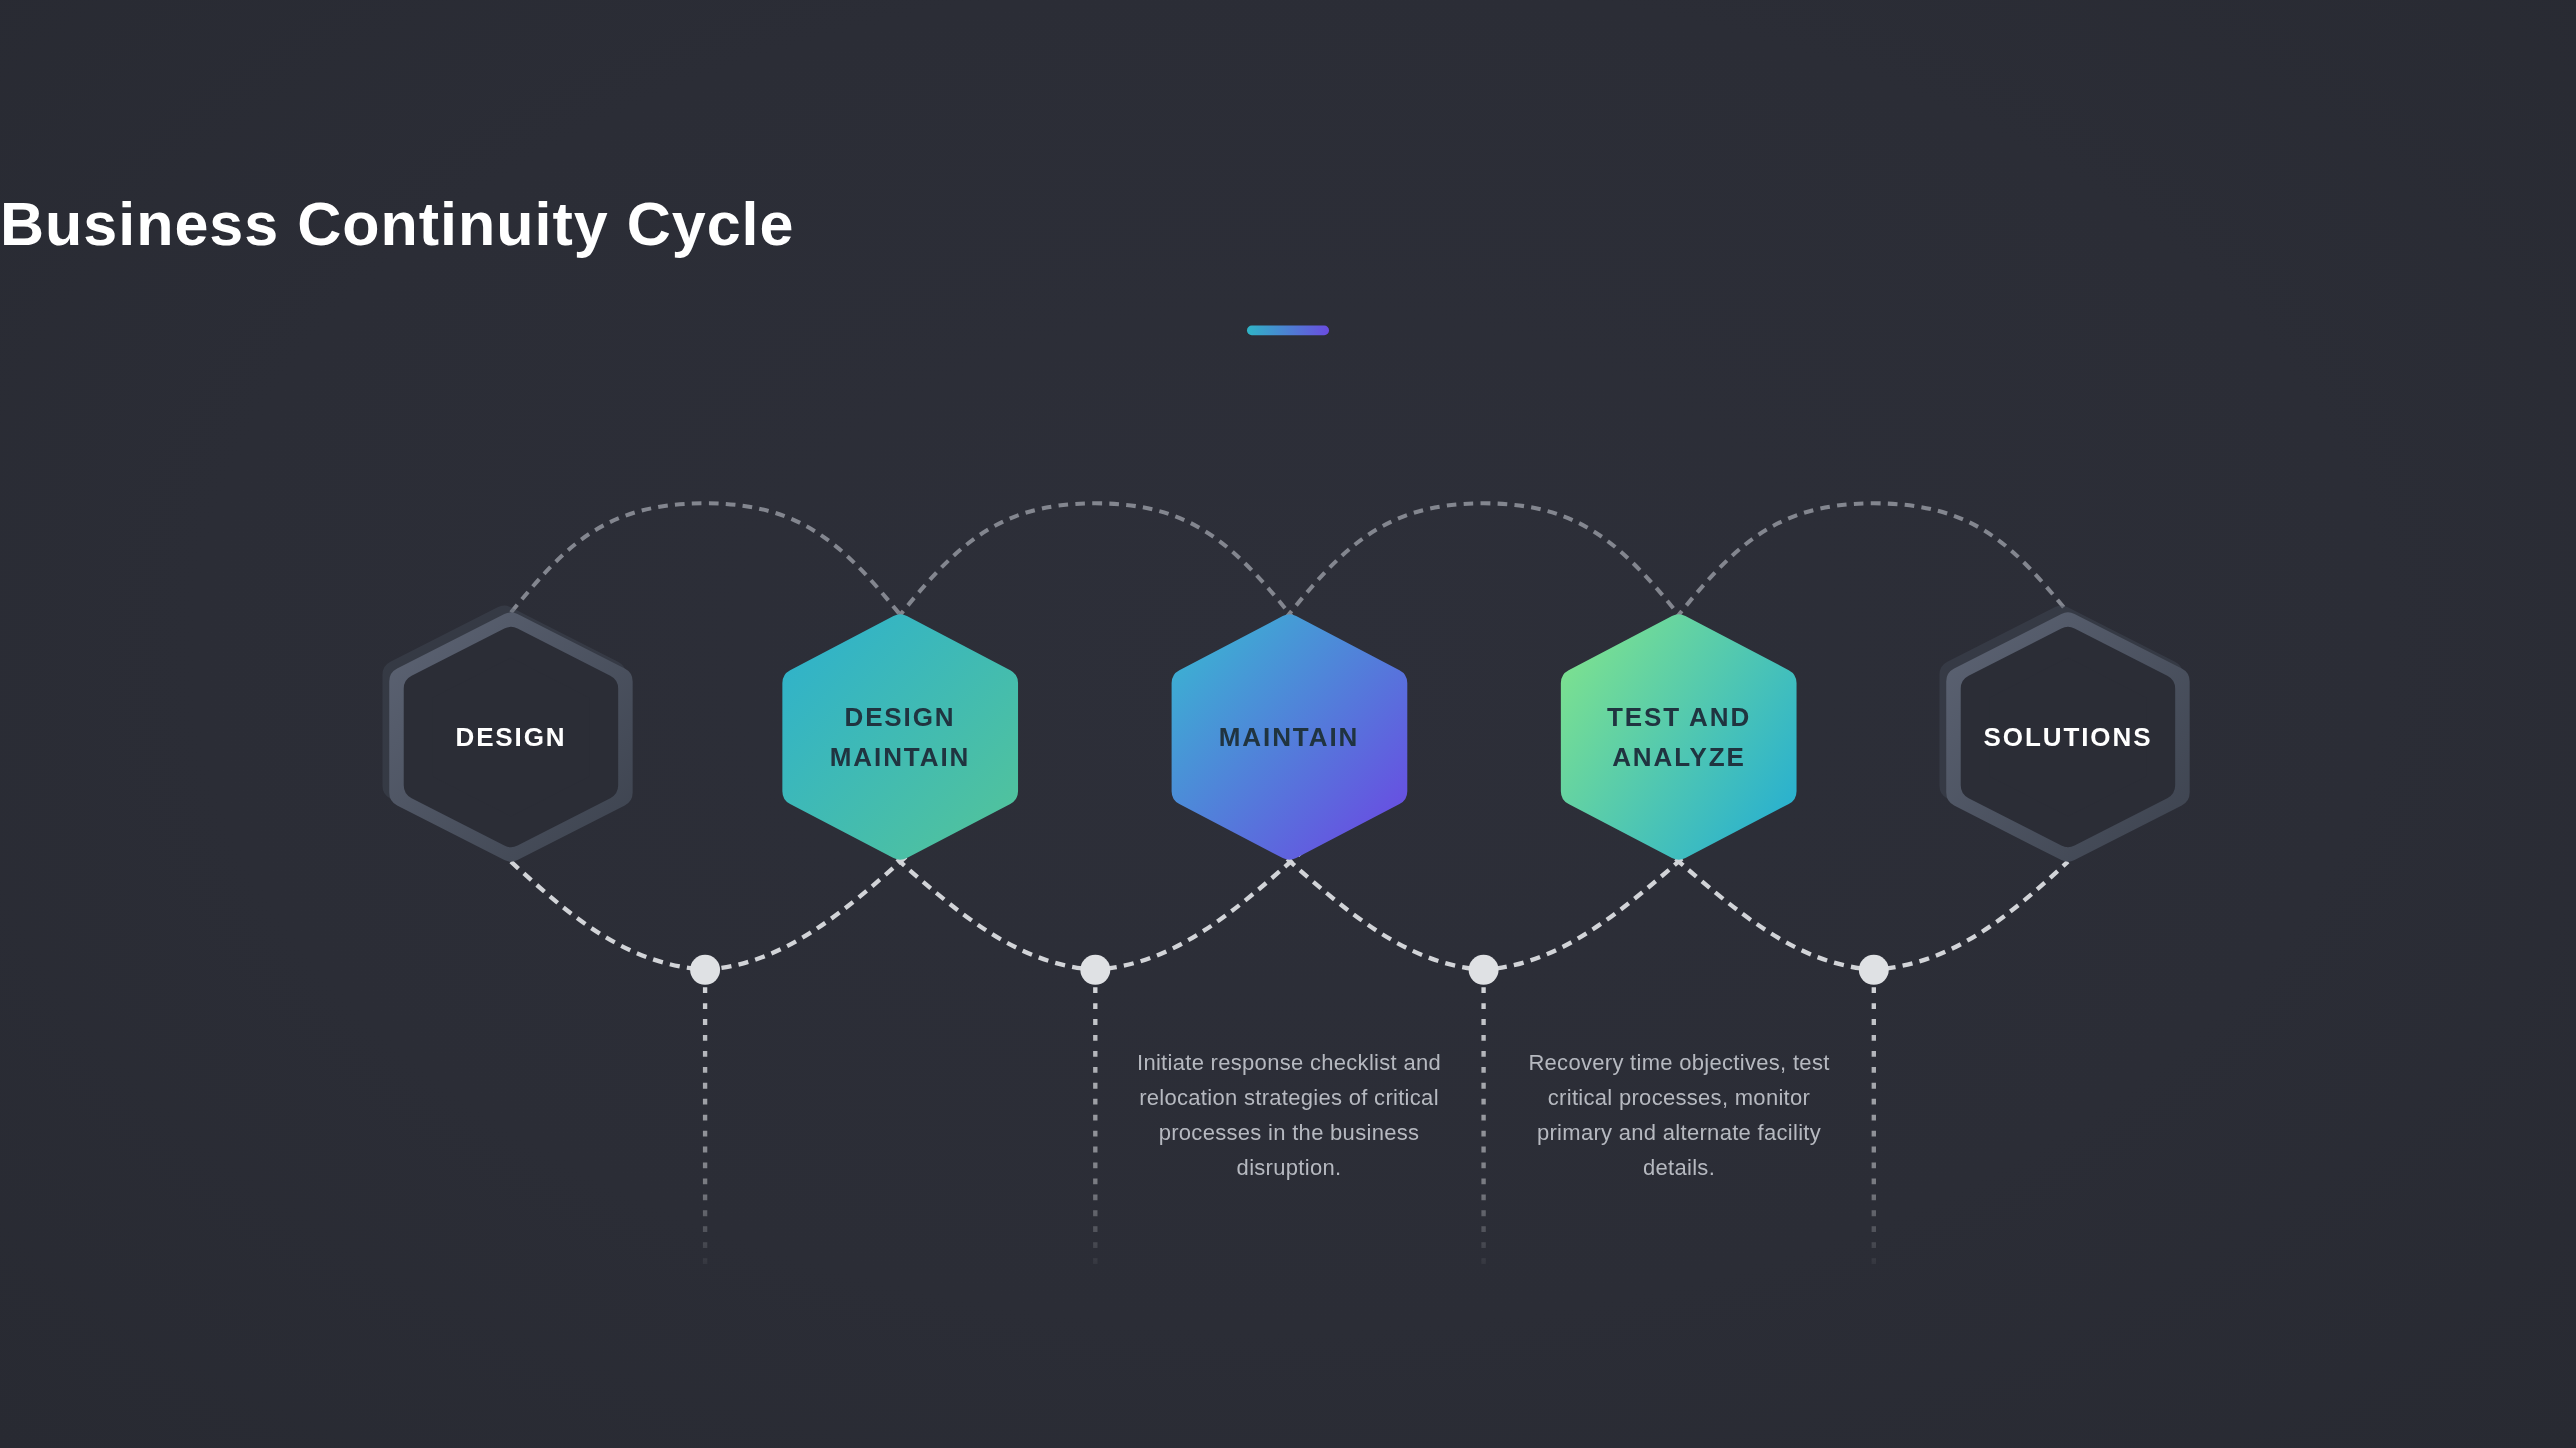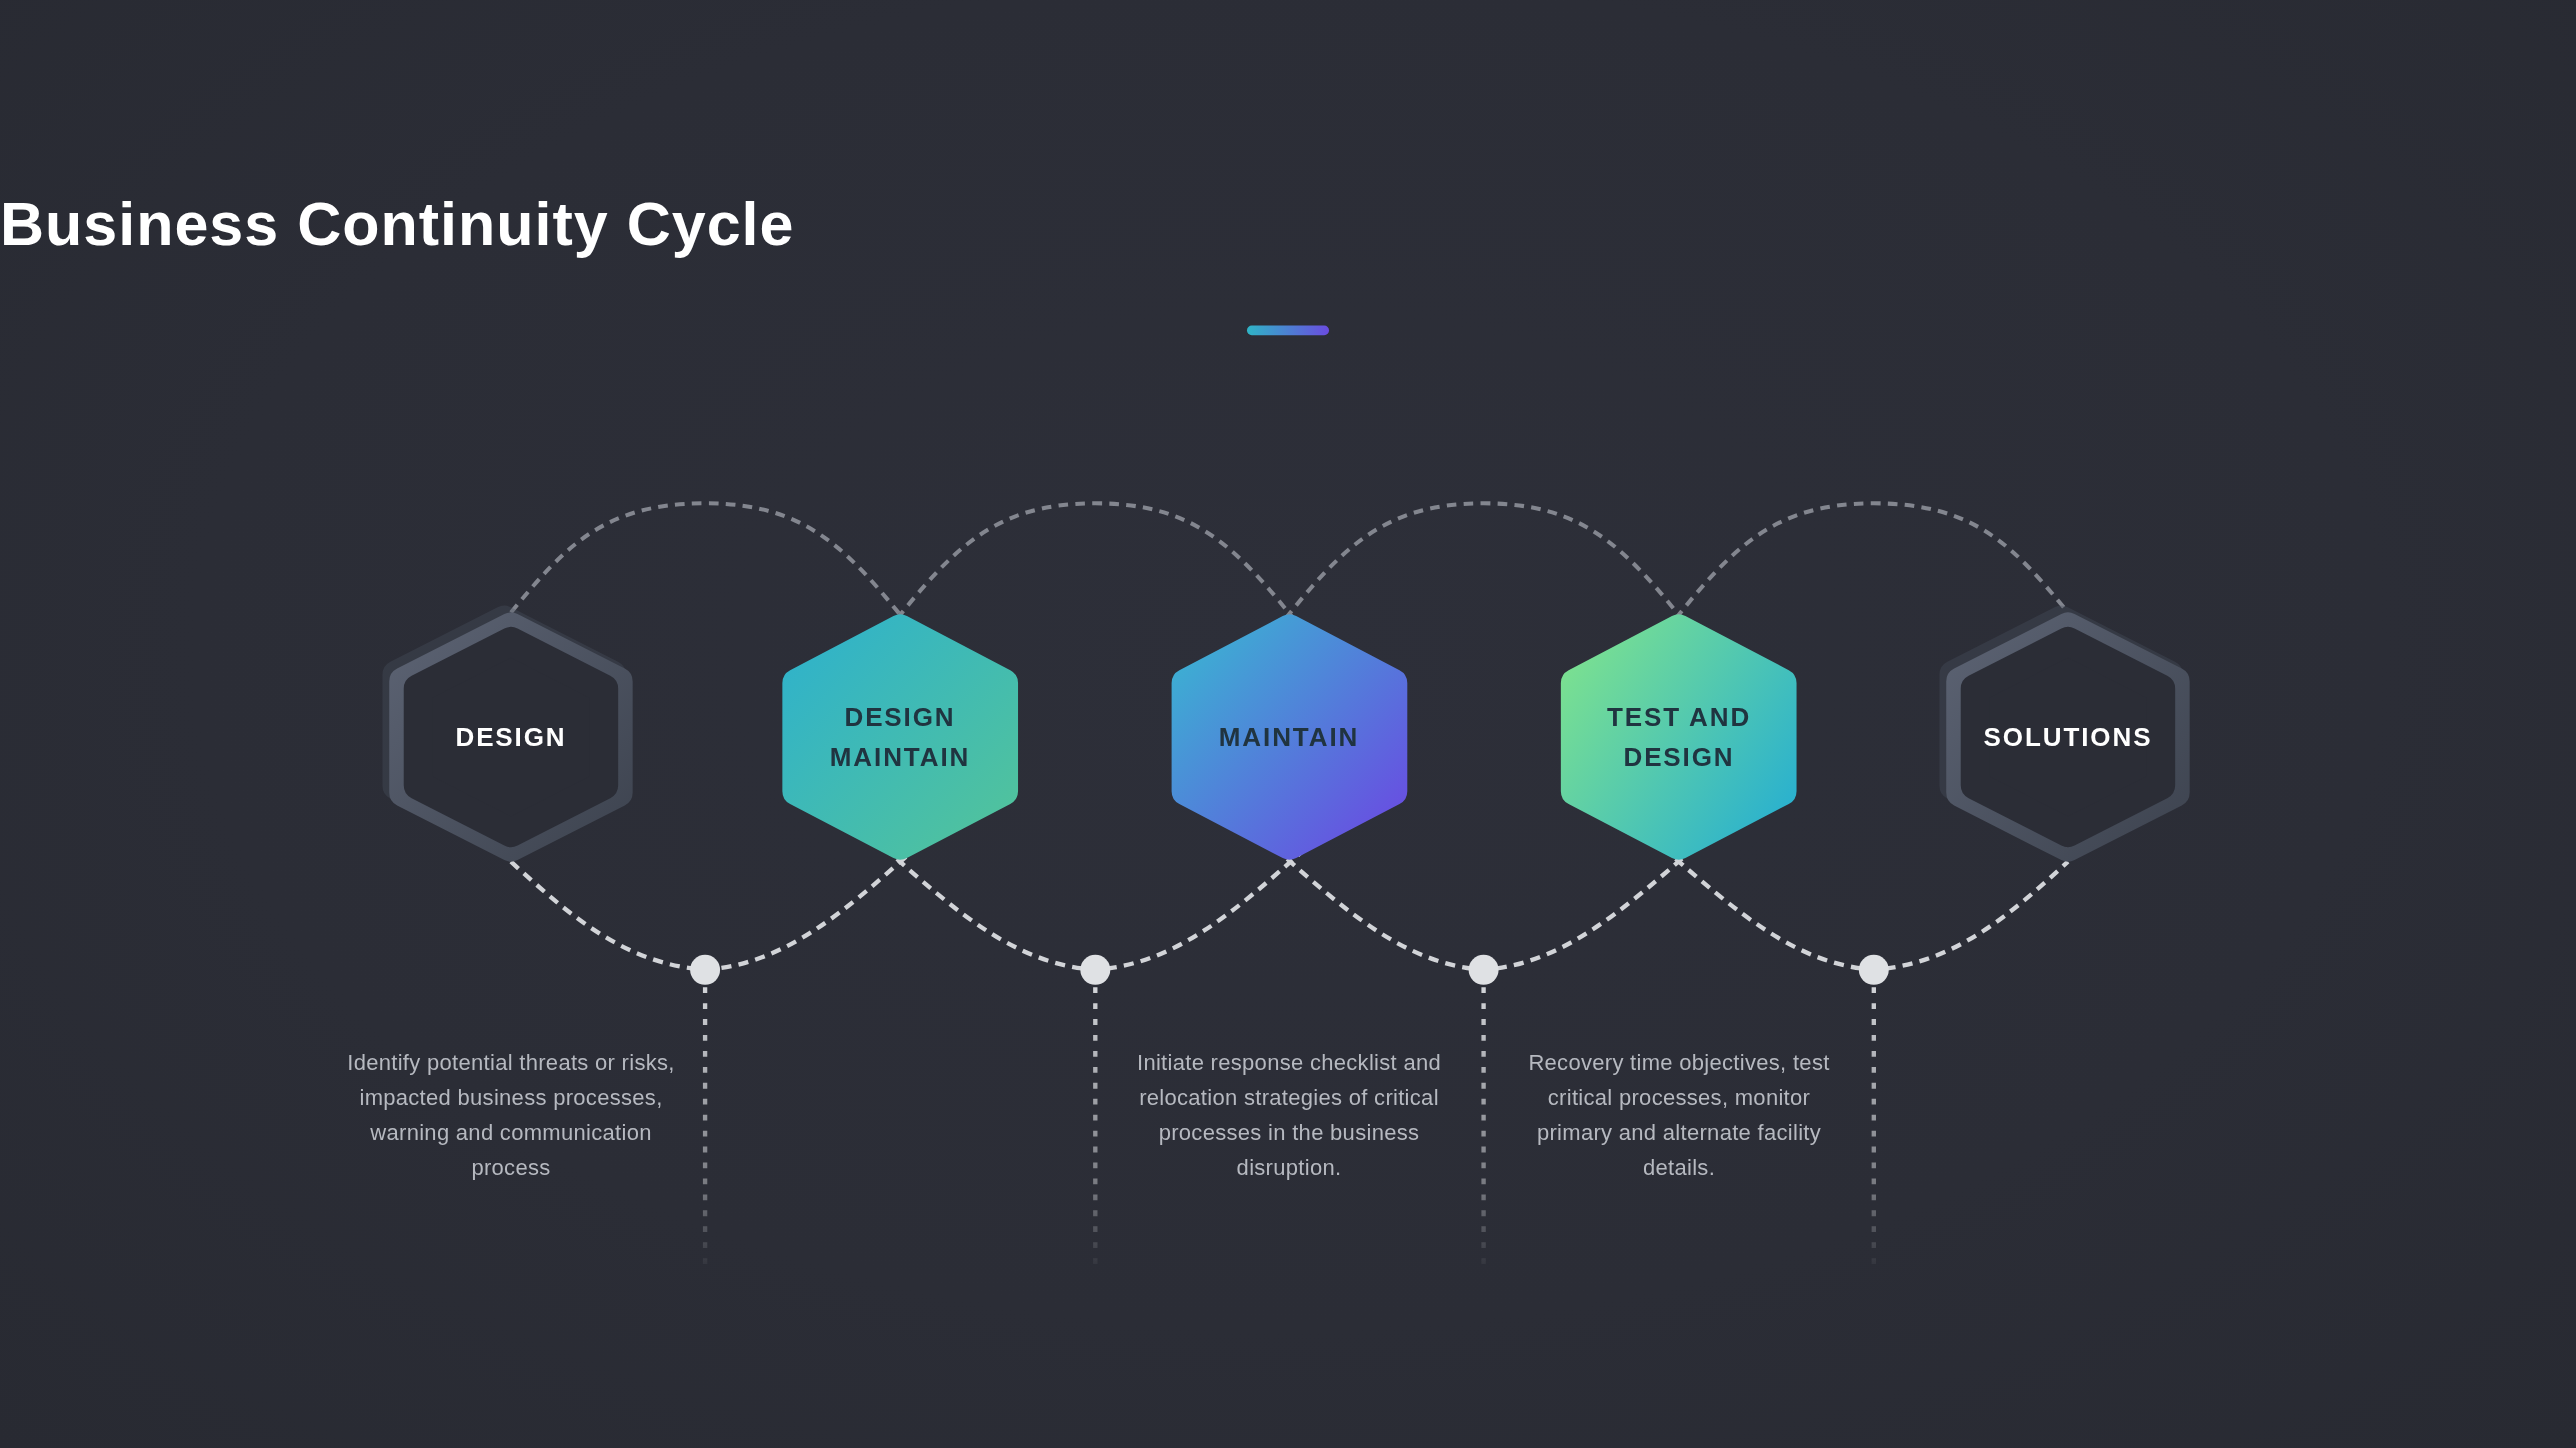"TEST AND DESIGN" div.hex-label { text: DESIGN -> ANALYZE }
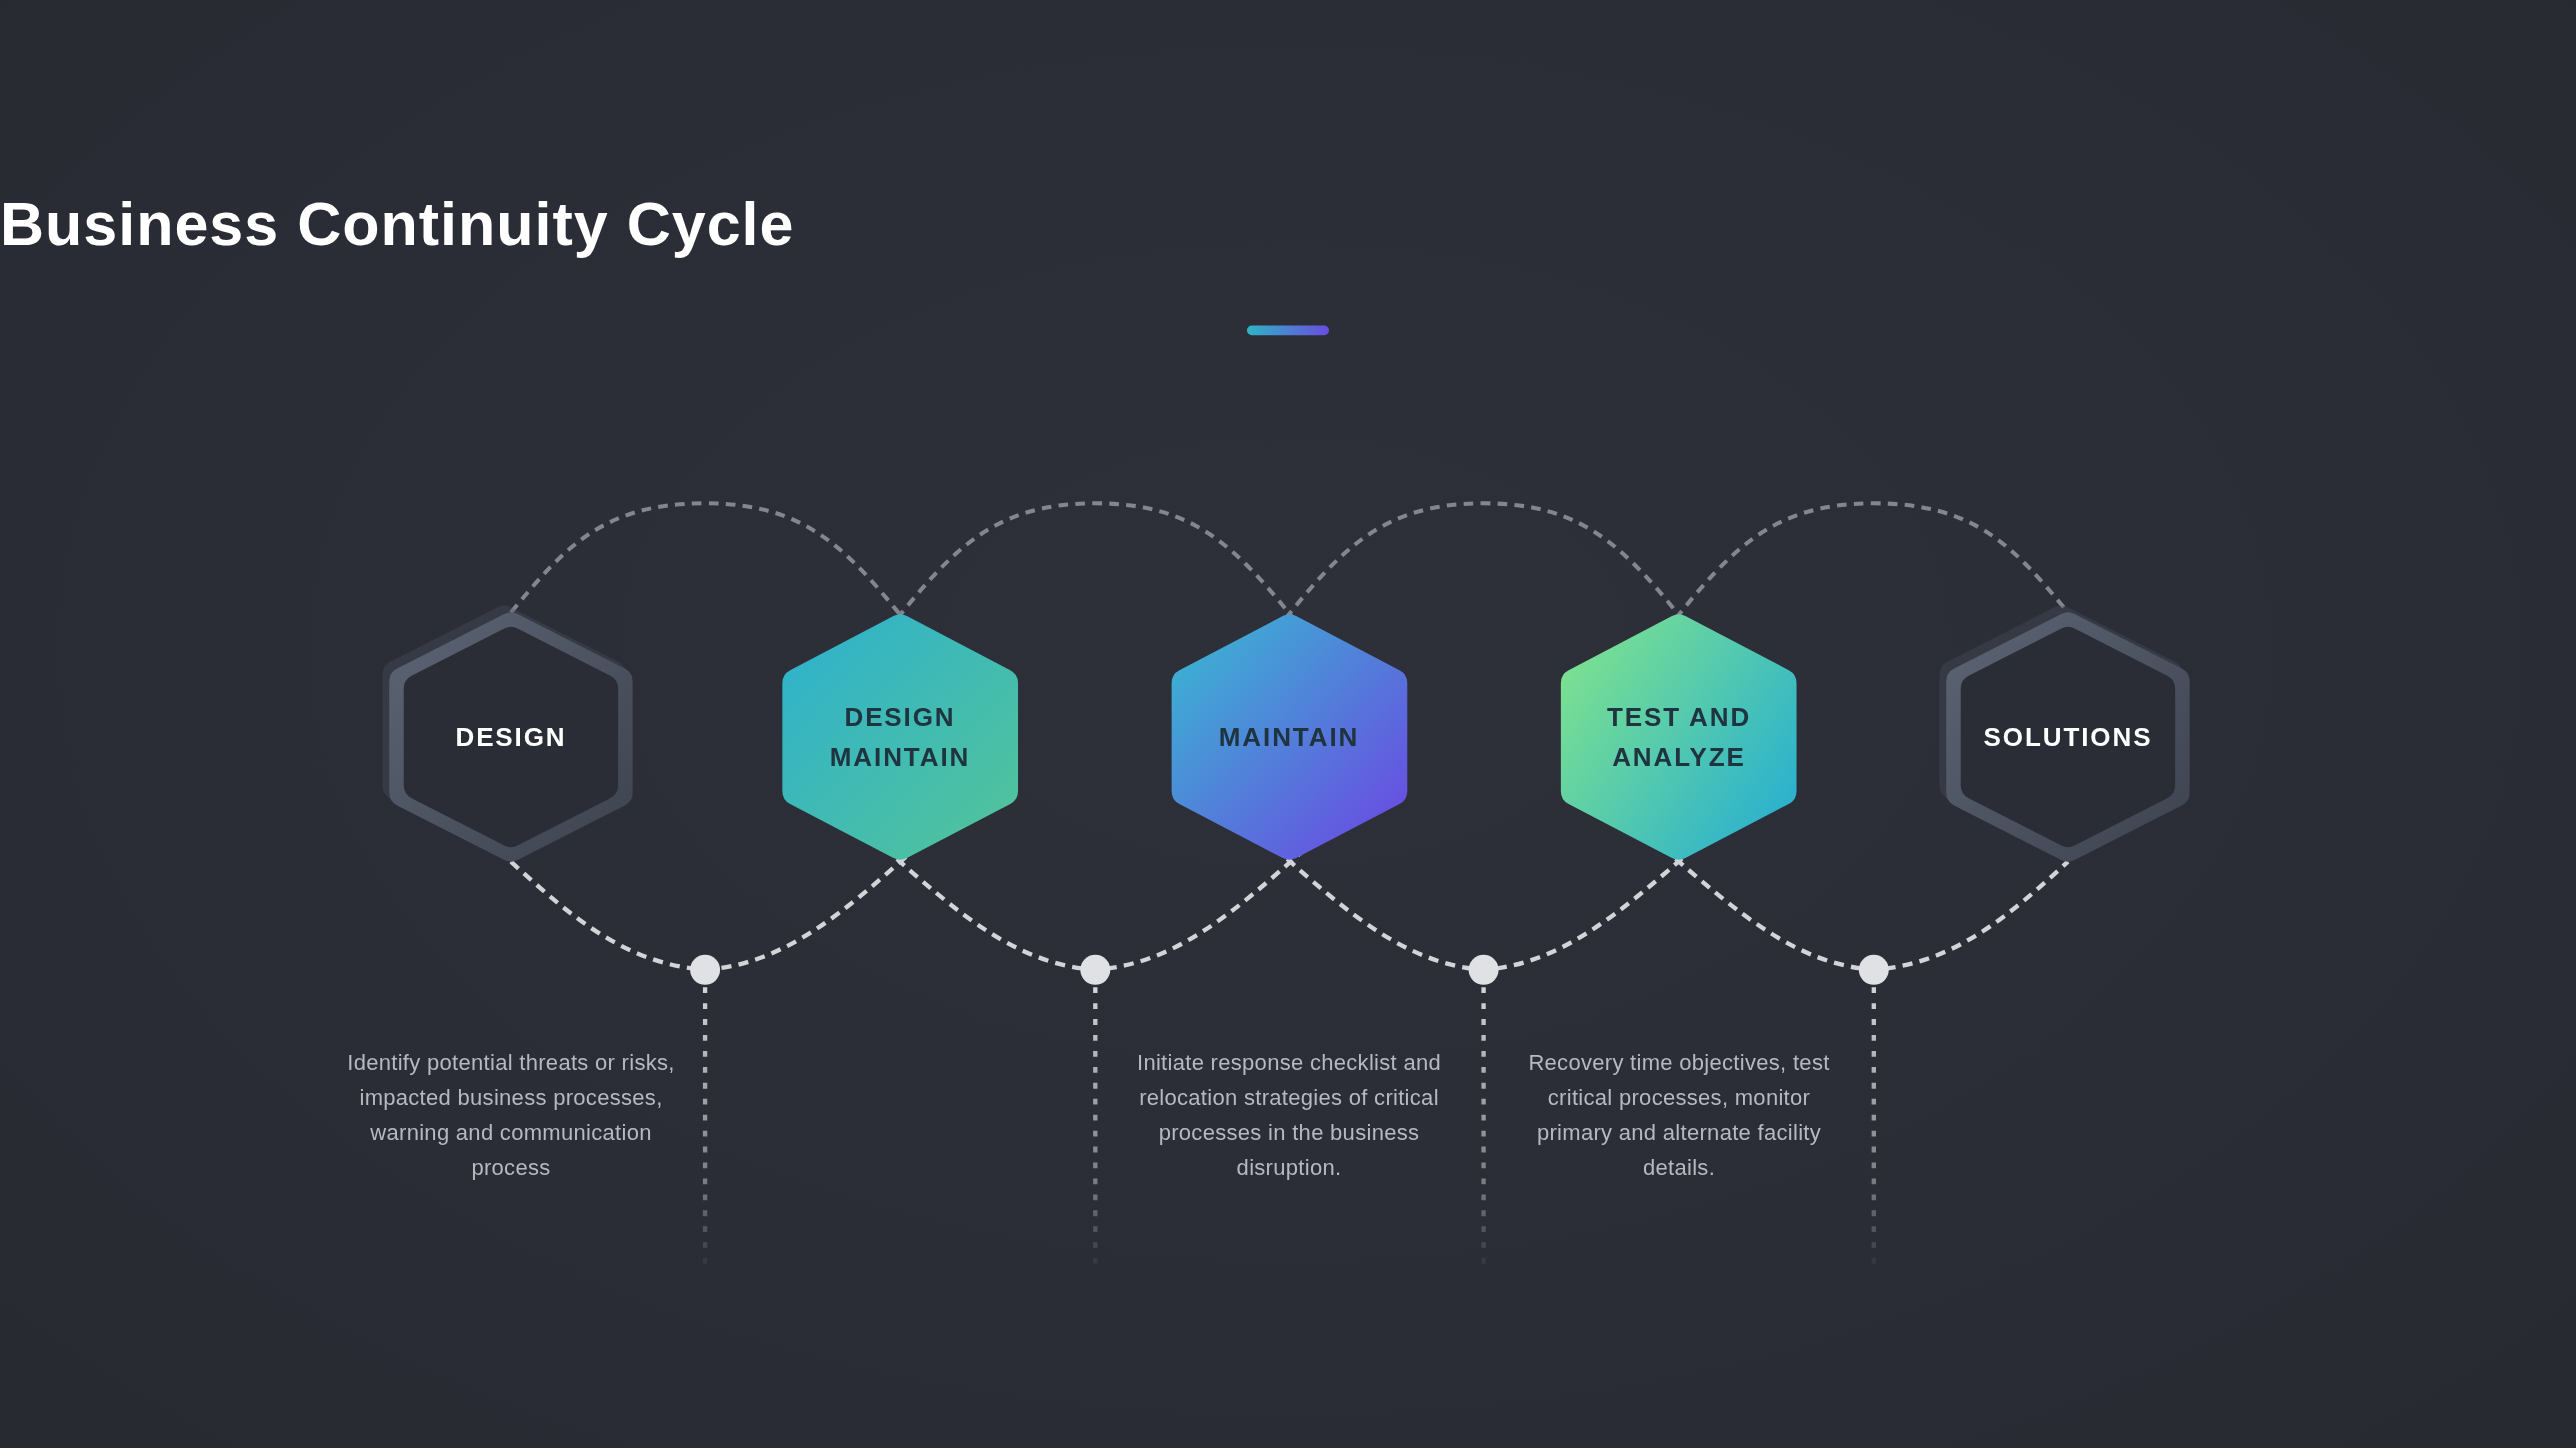"Identify potential threats or risks," div.desc { html: <div>Identify potential threats or risks, impacted business processes, warning and communication process</div> -> none }
